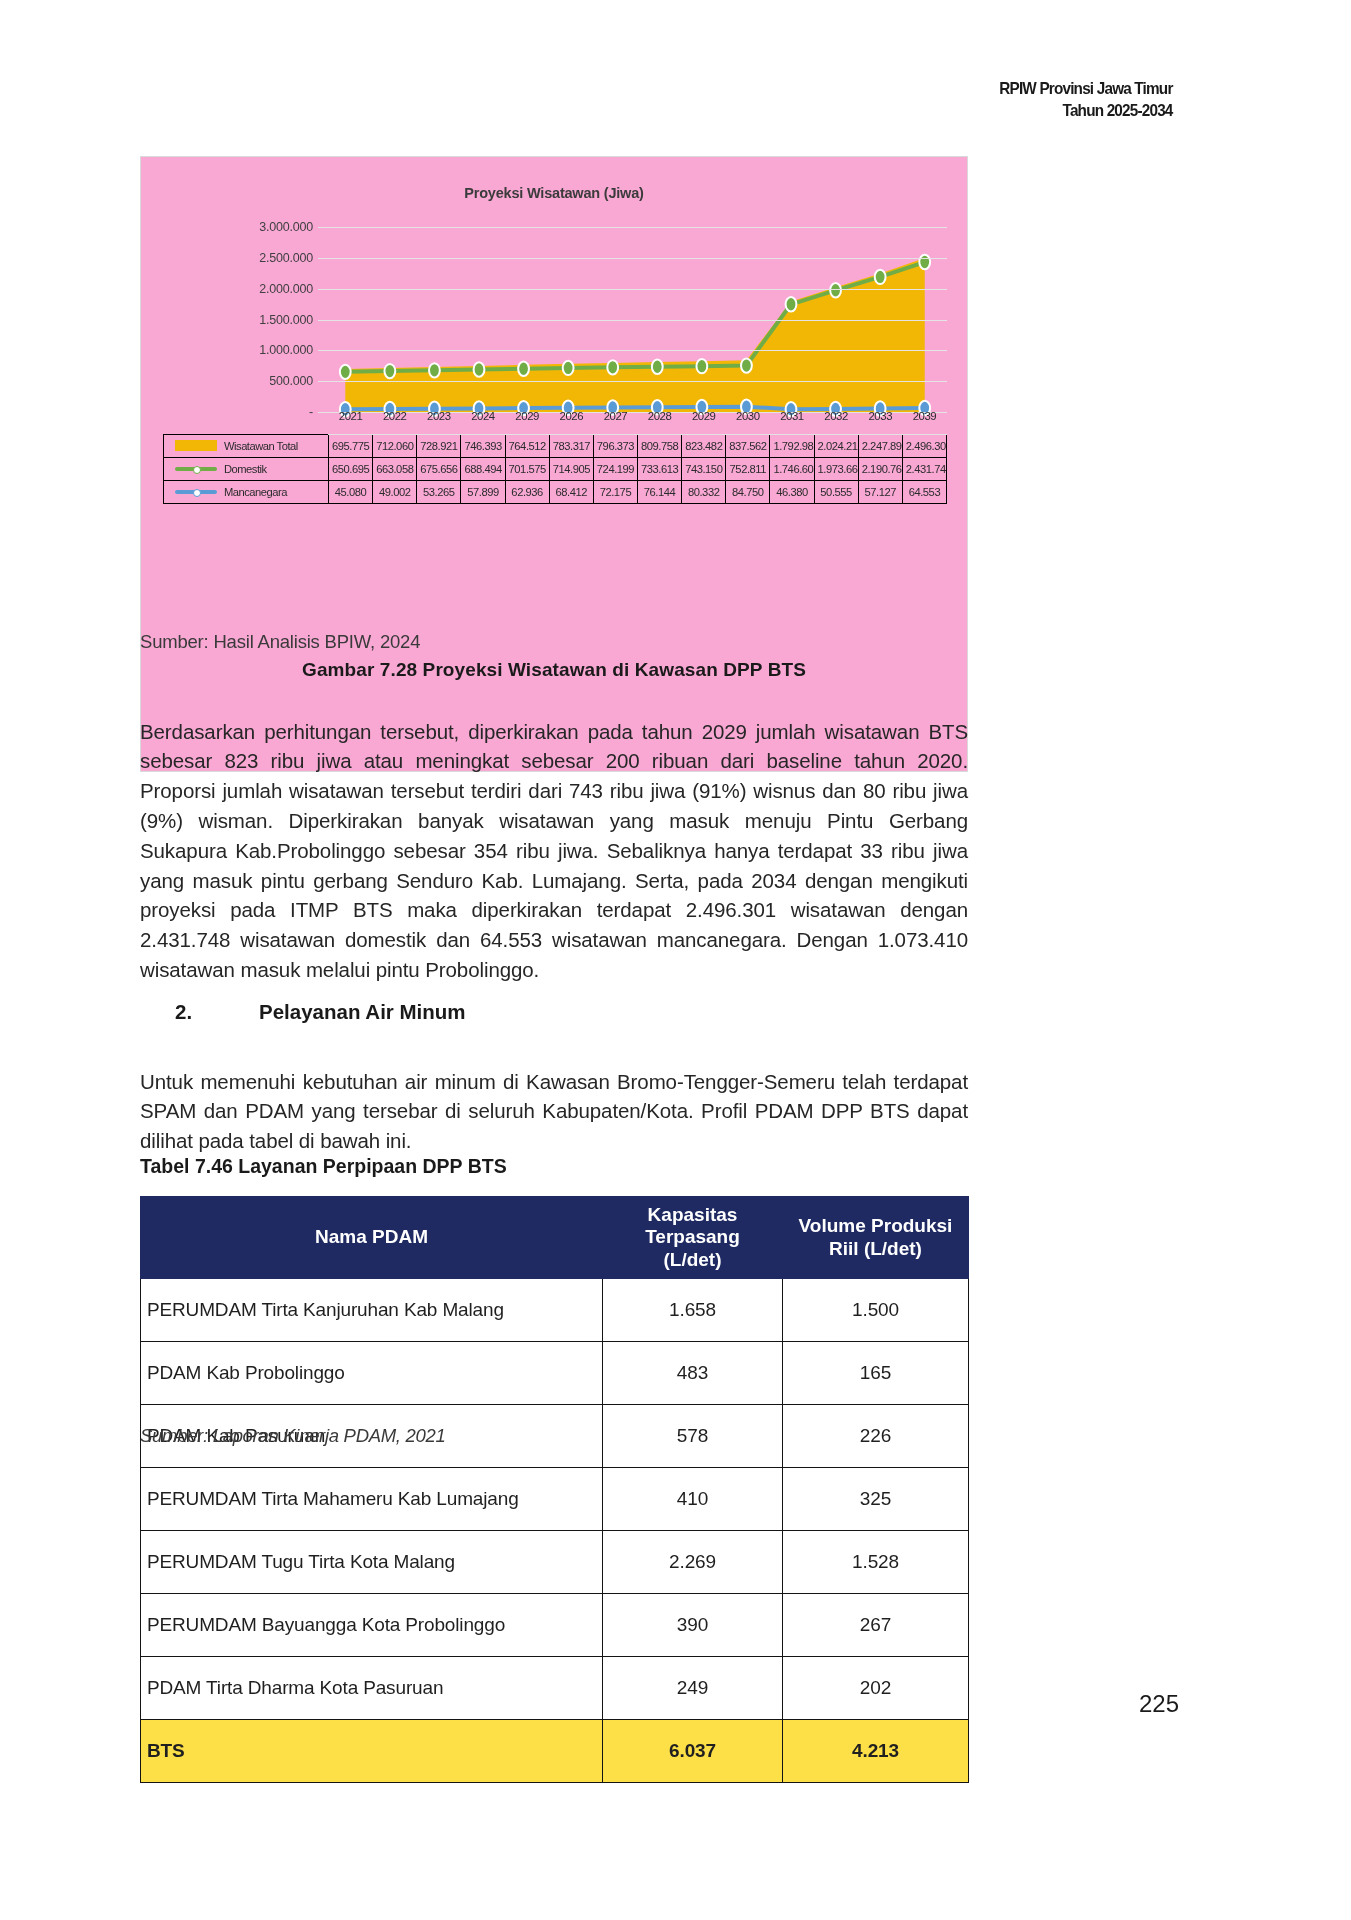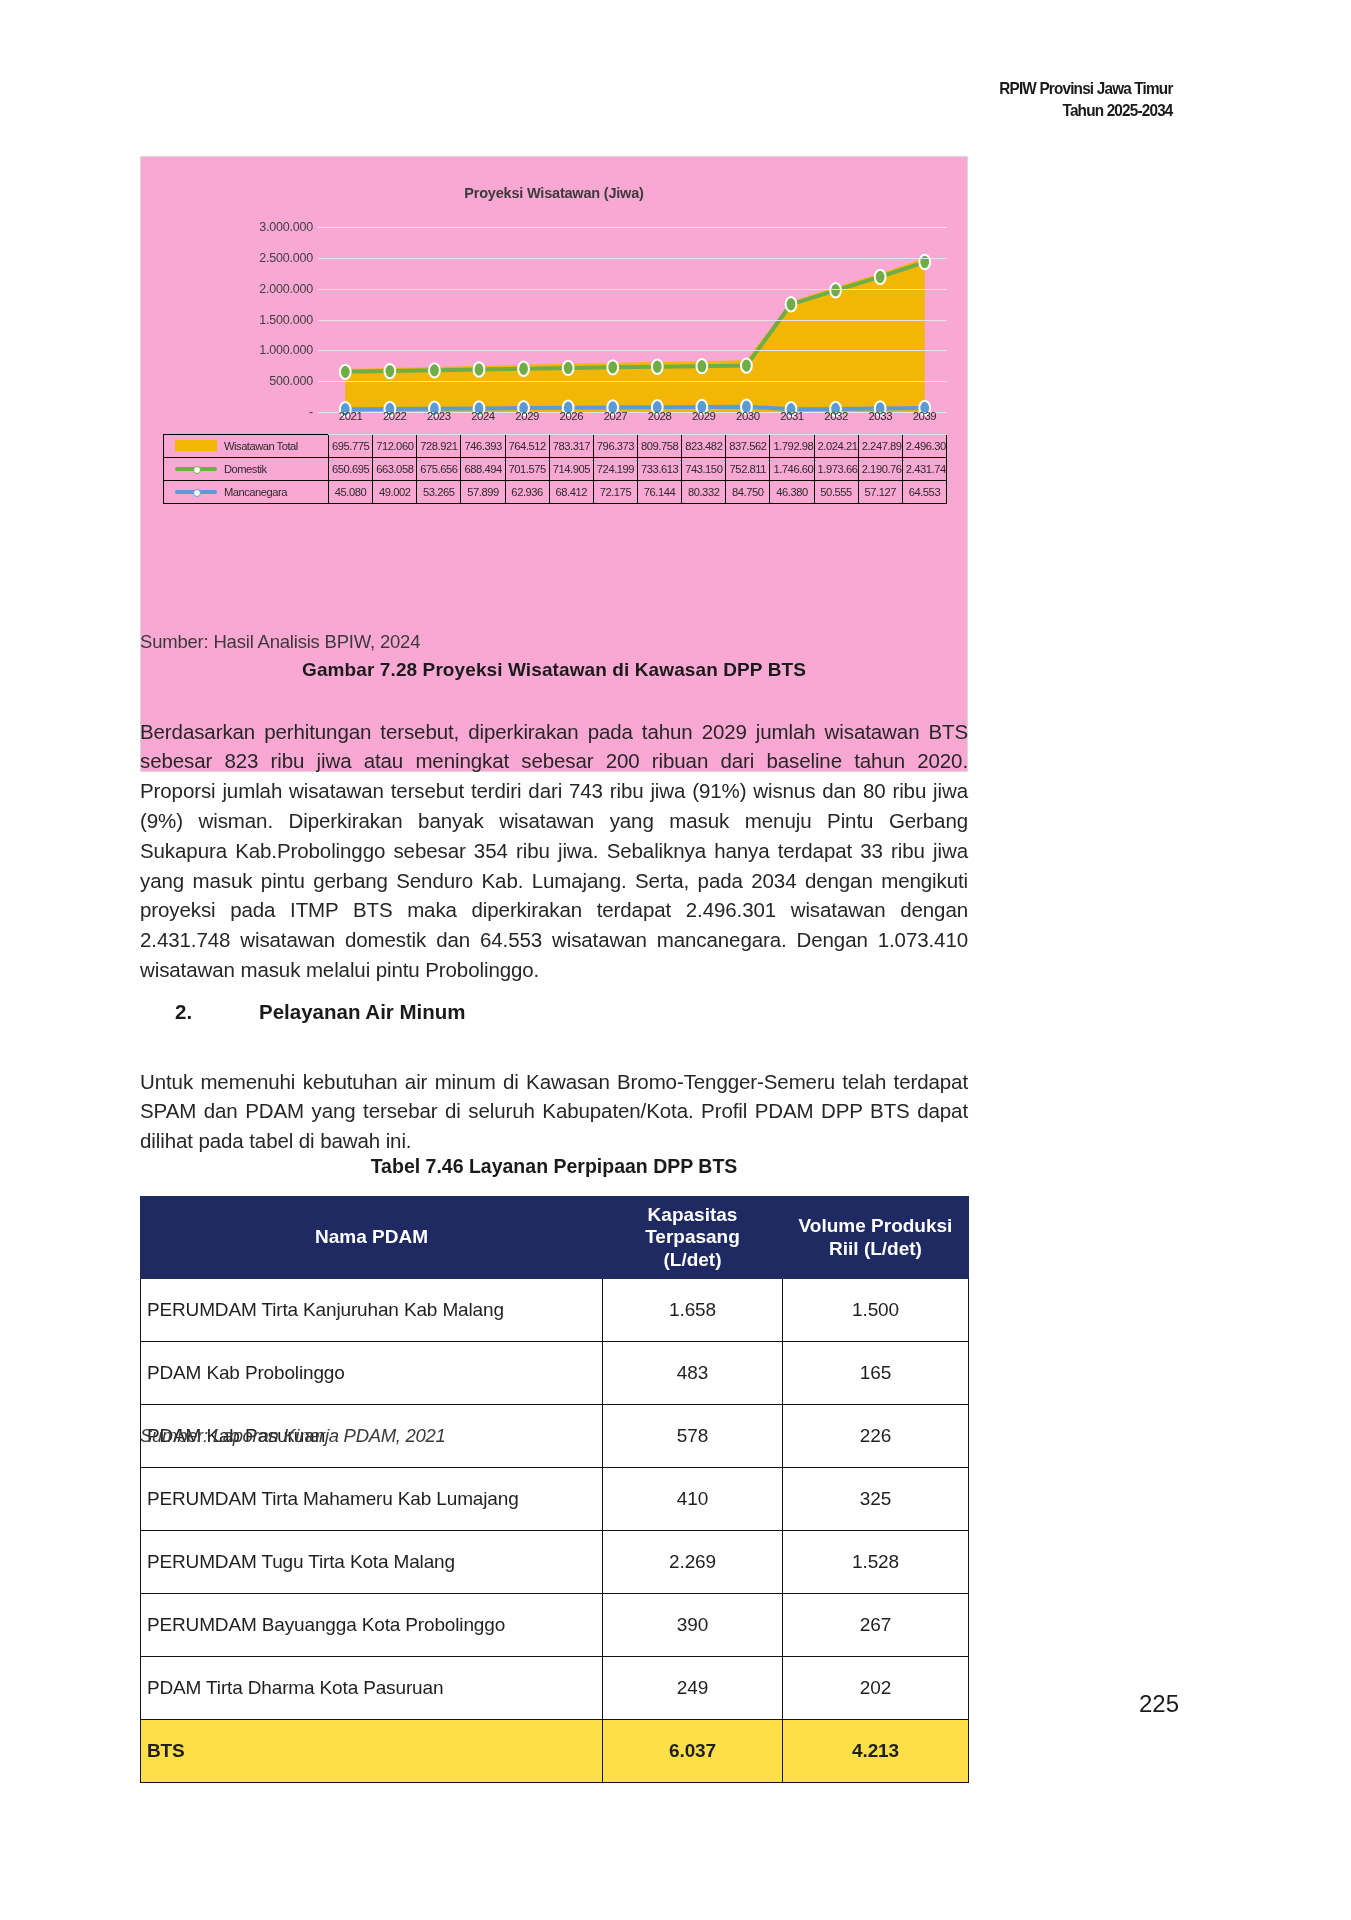"Tabel 7.46 Layanan Perpipaan DPP" .tbl-caption { text-align: center -> left }
